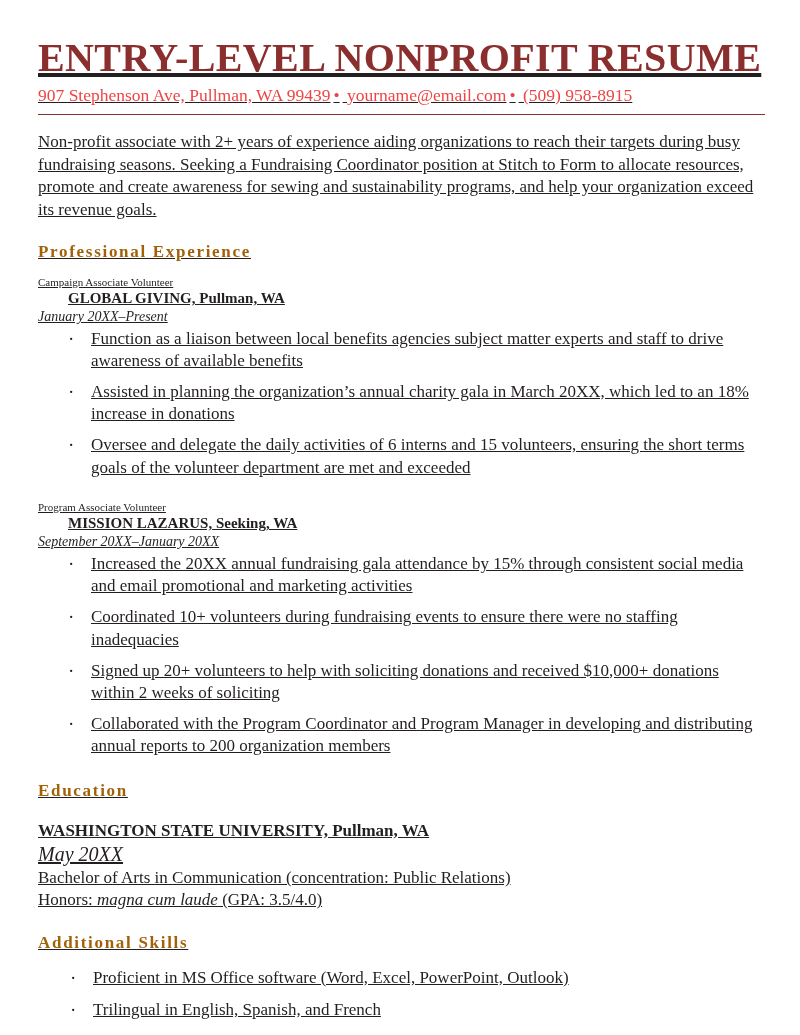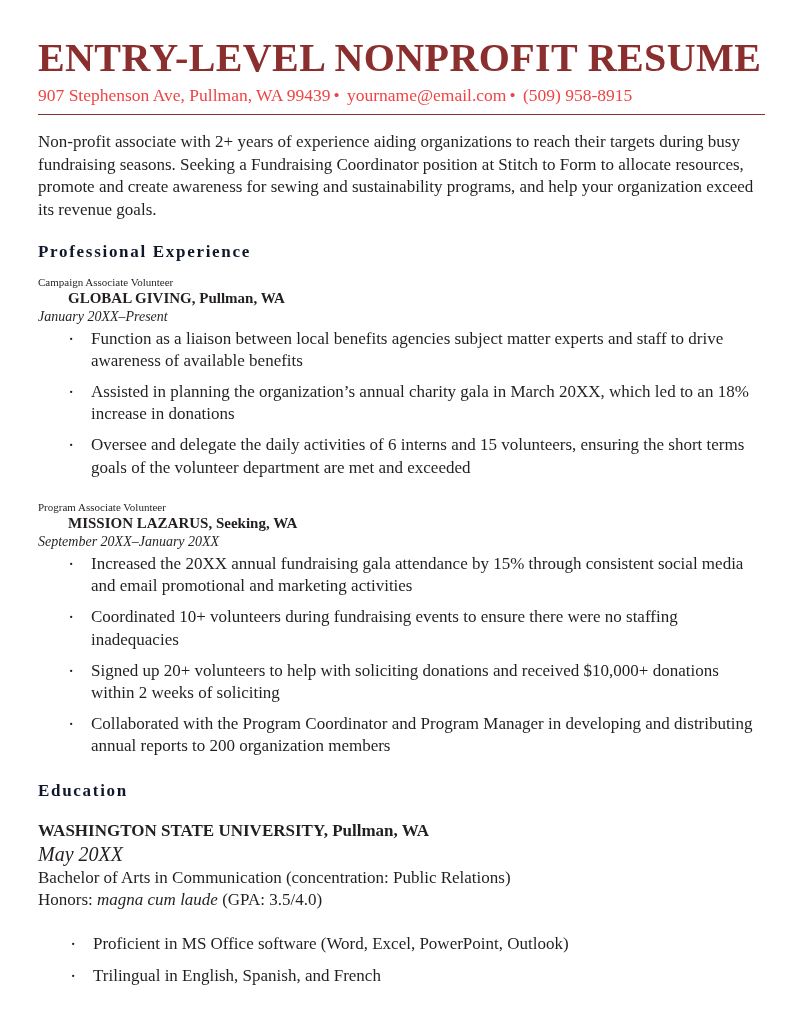"ENTRY-LEVEL NONPROFIT RESUME" .page { text-decoration: none -> underline }
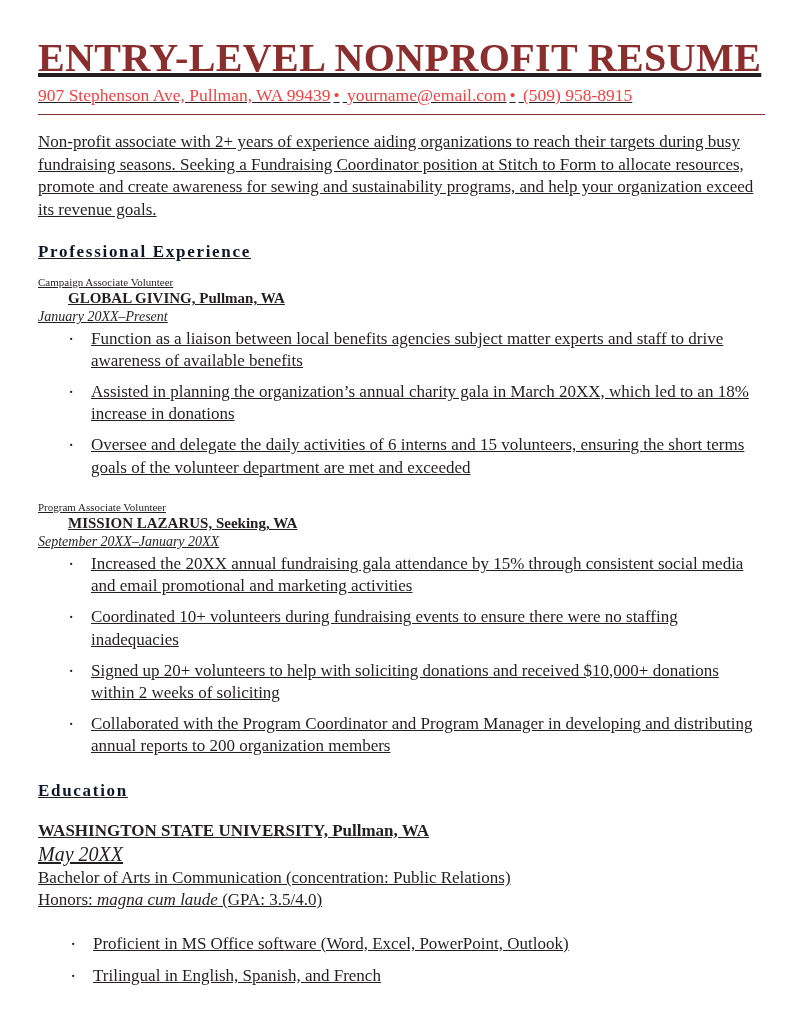"Professional Experience" .section-heading { color: #0f172a -> #a16207 }
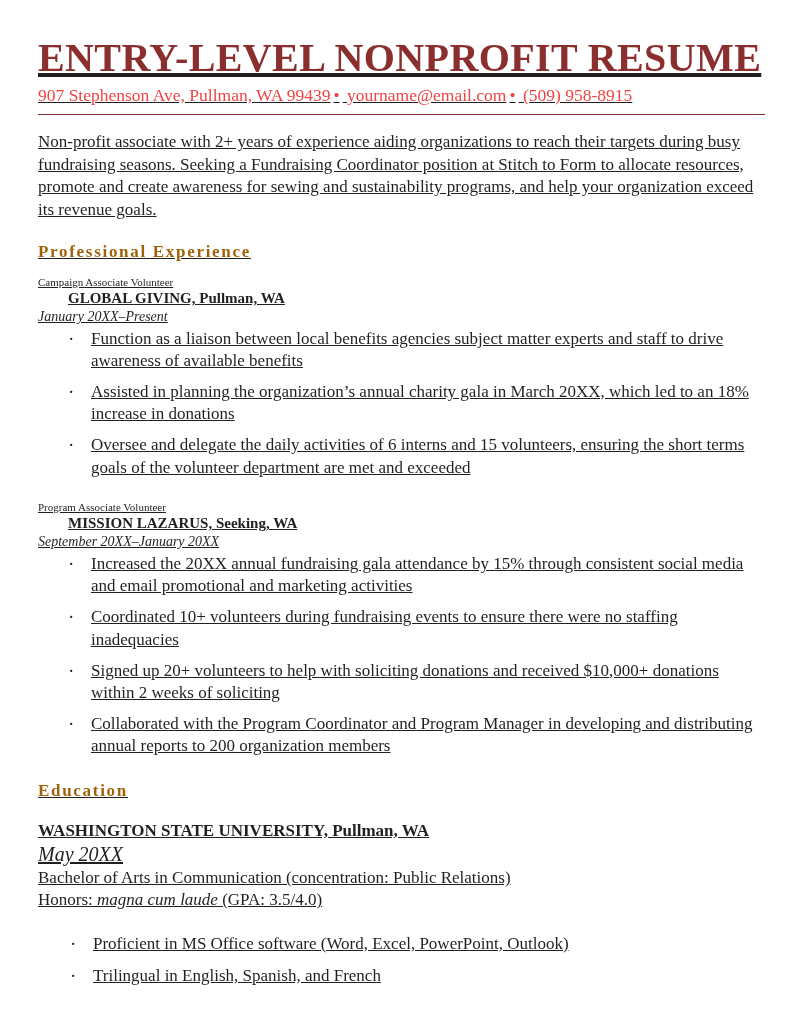"Additional Skills" div.section-heading { html: none -> <div>Additional Skills</div> }
